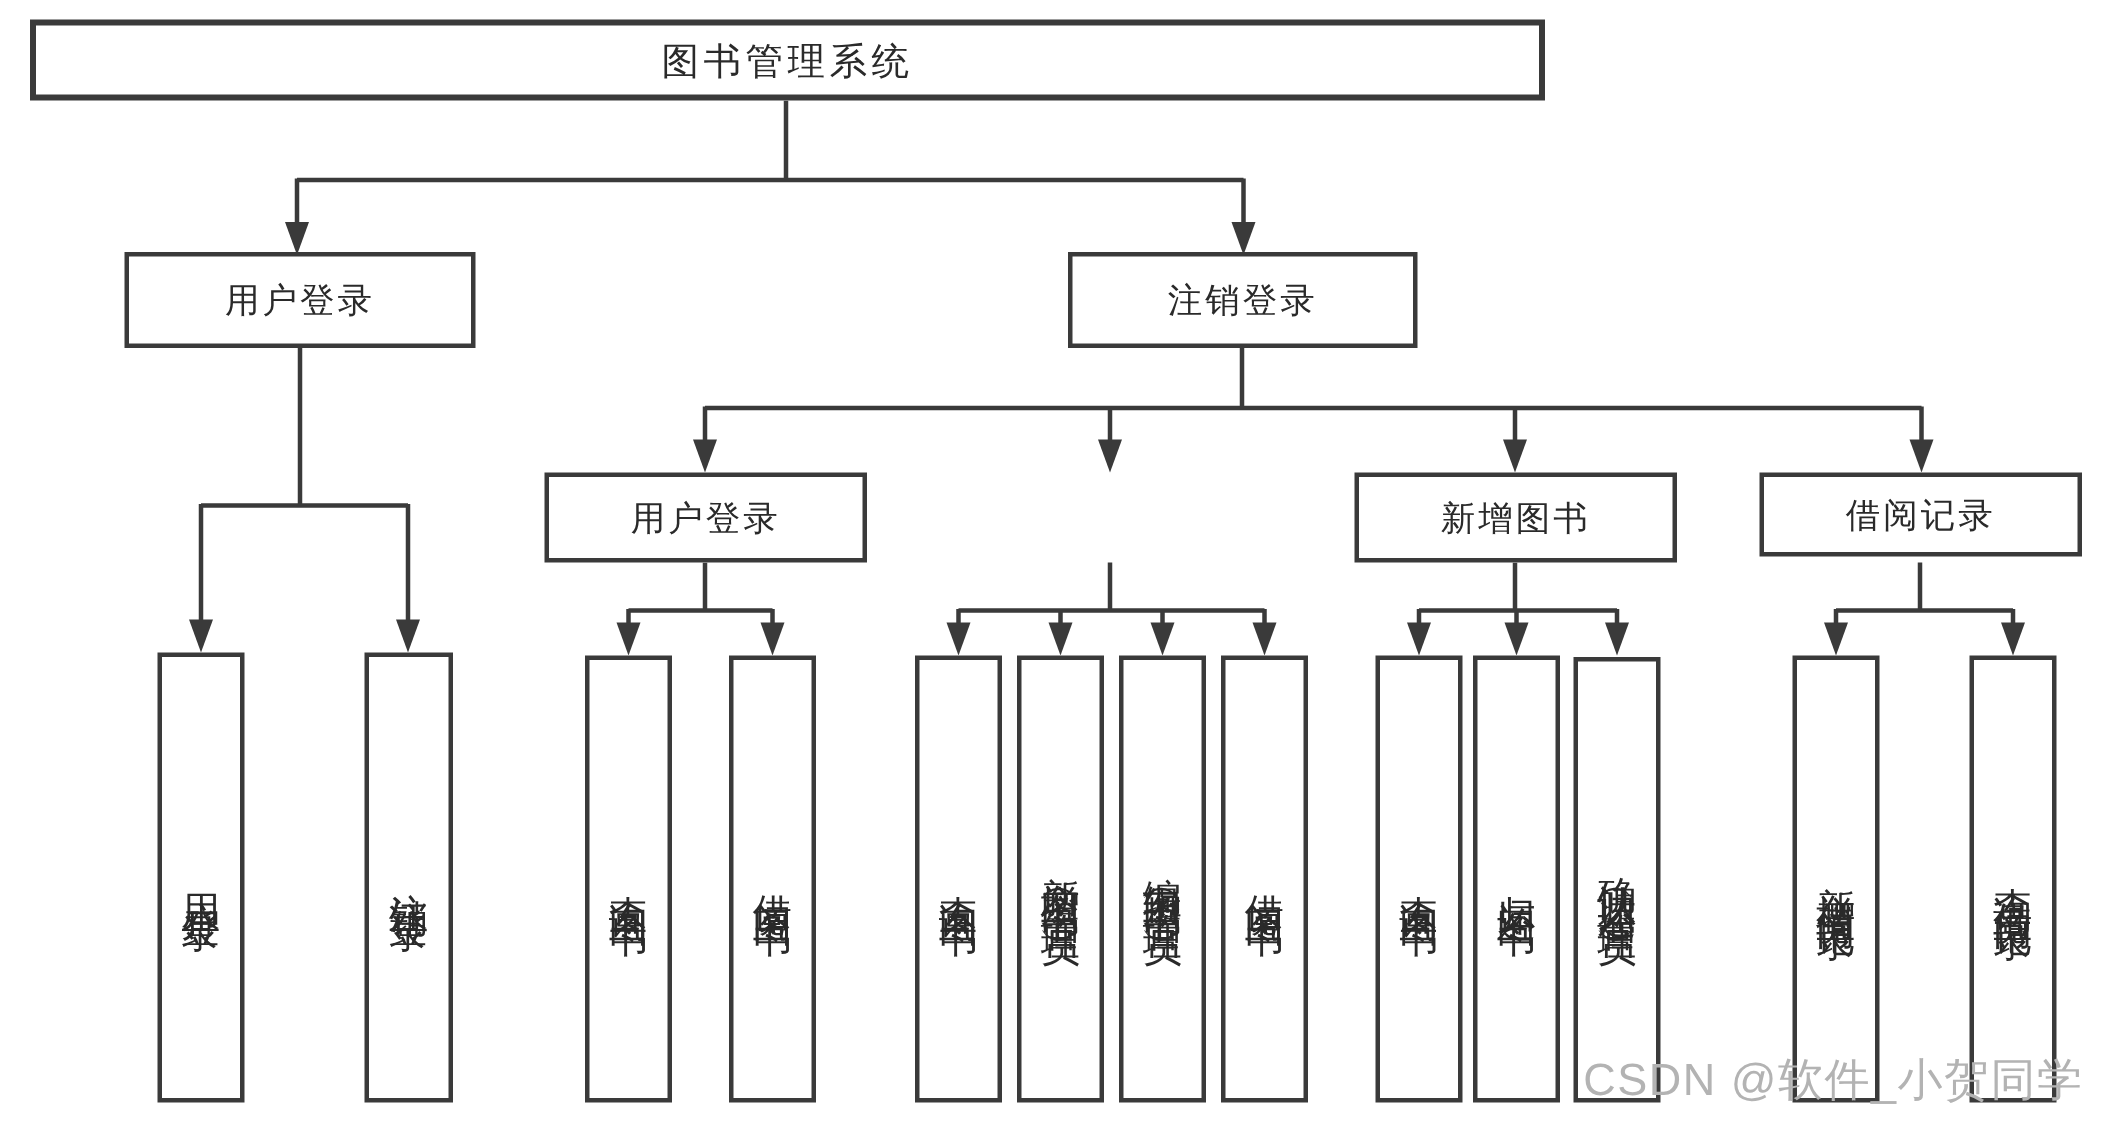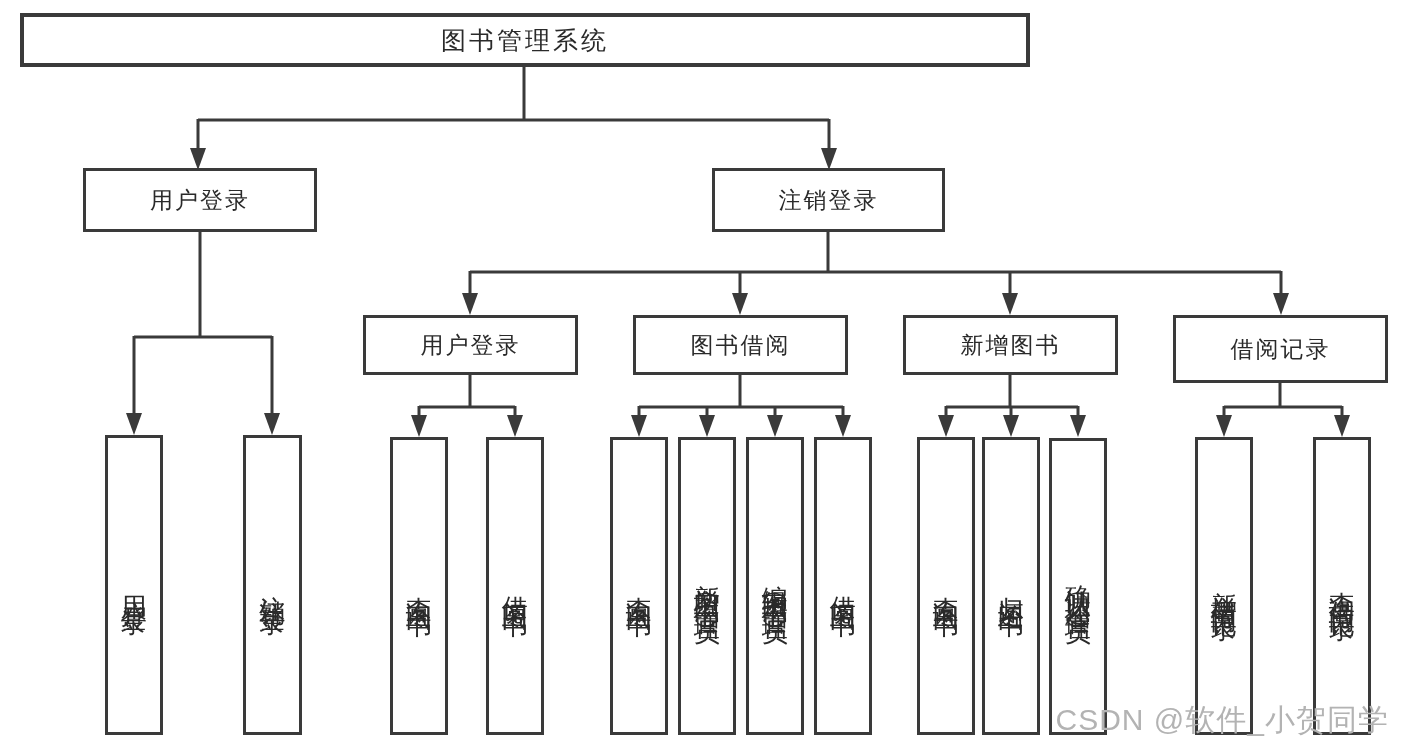"图书借阅" div.node { html: <div> <span>图书借阅</span> </div> -> none }
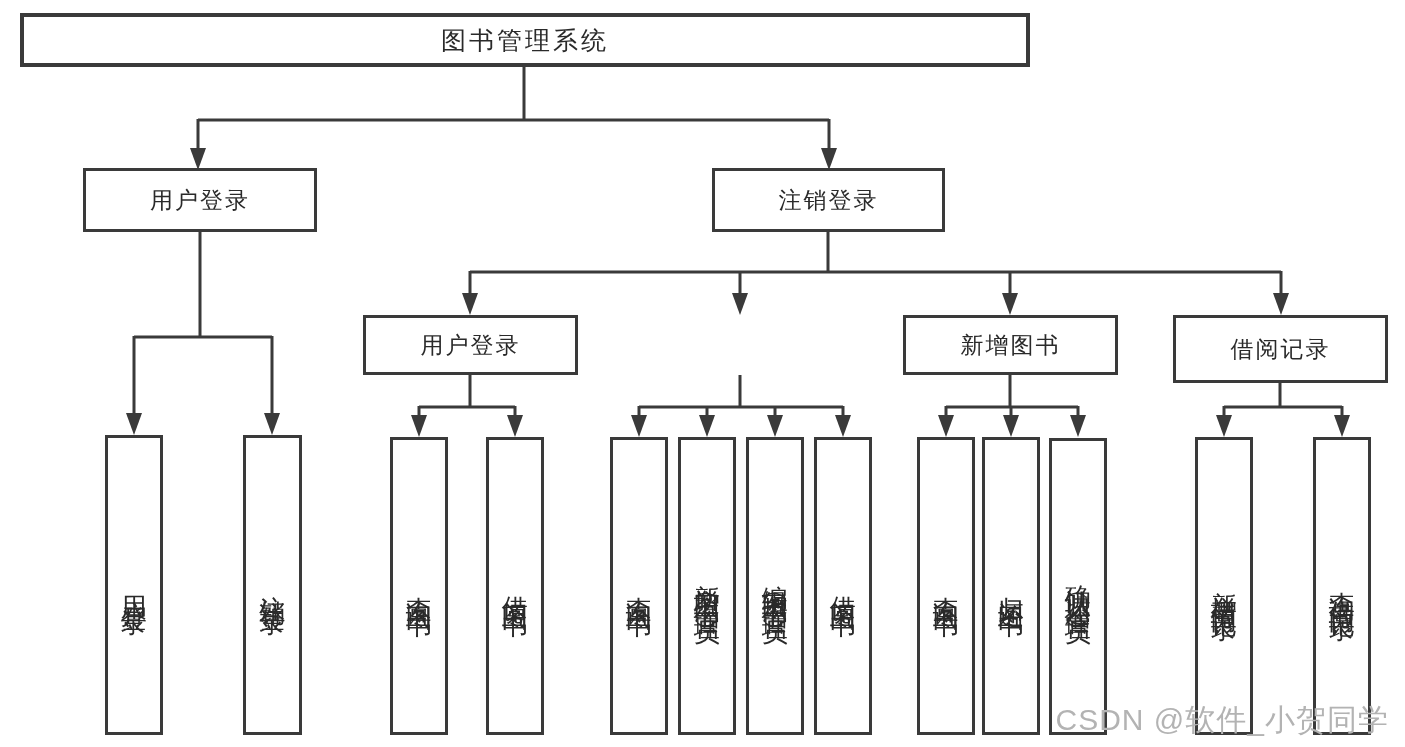"借阅记录" div.node { height: 68px -> 56px }
